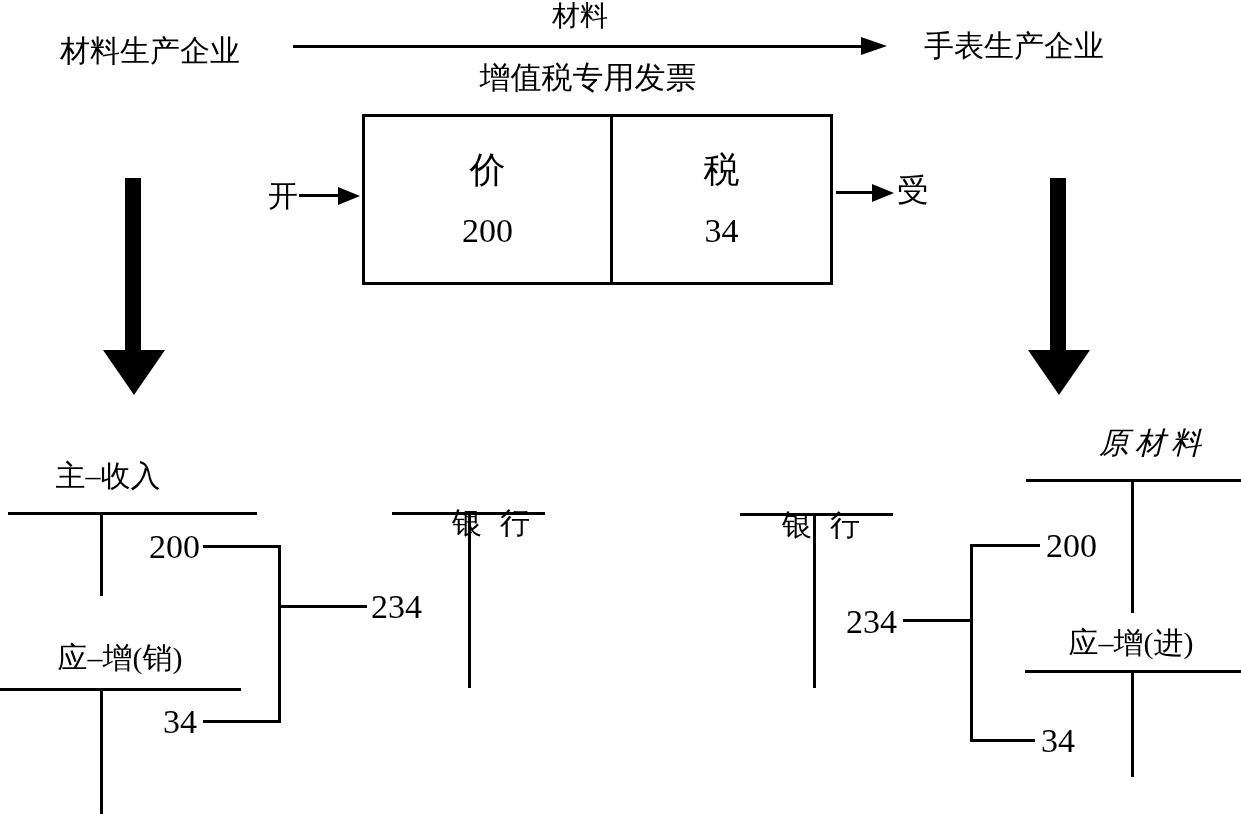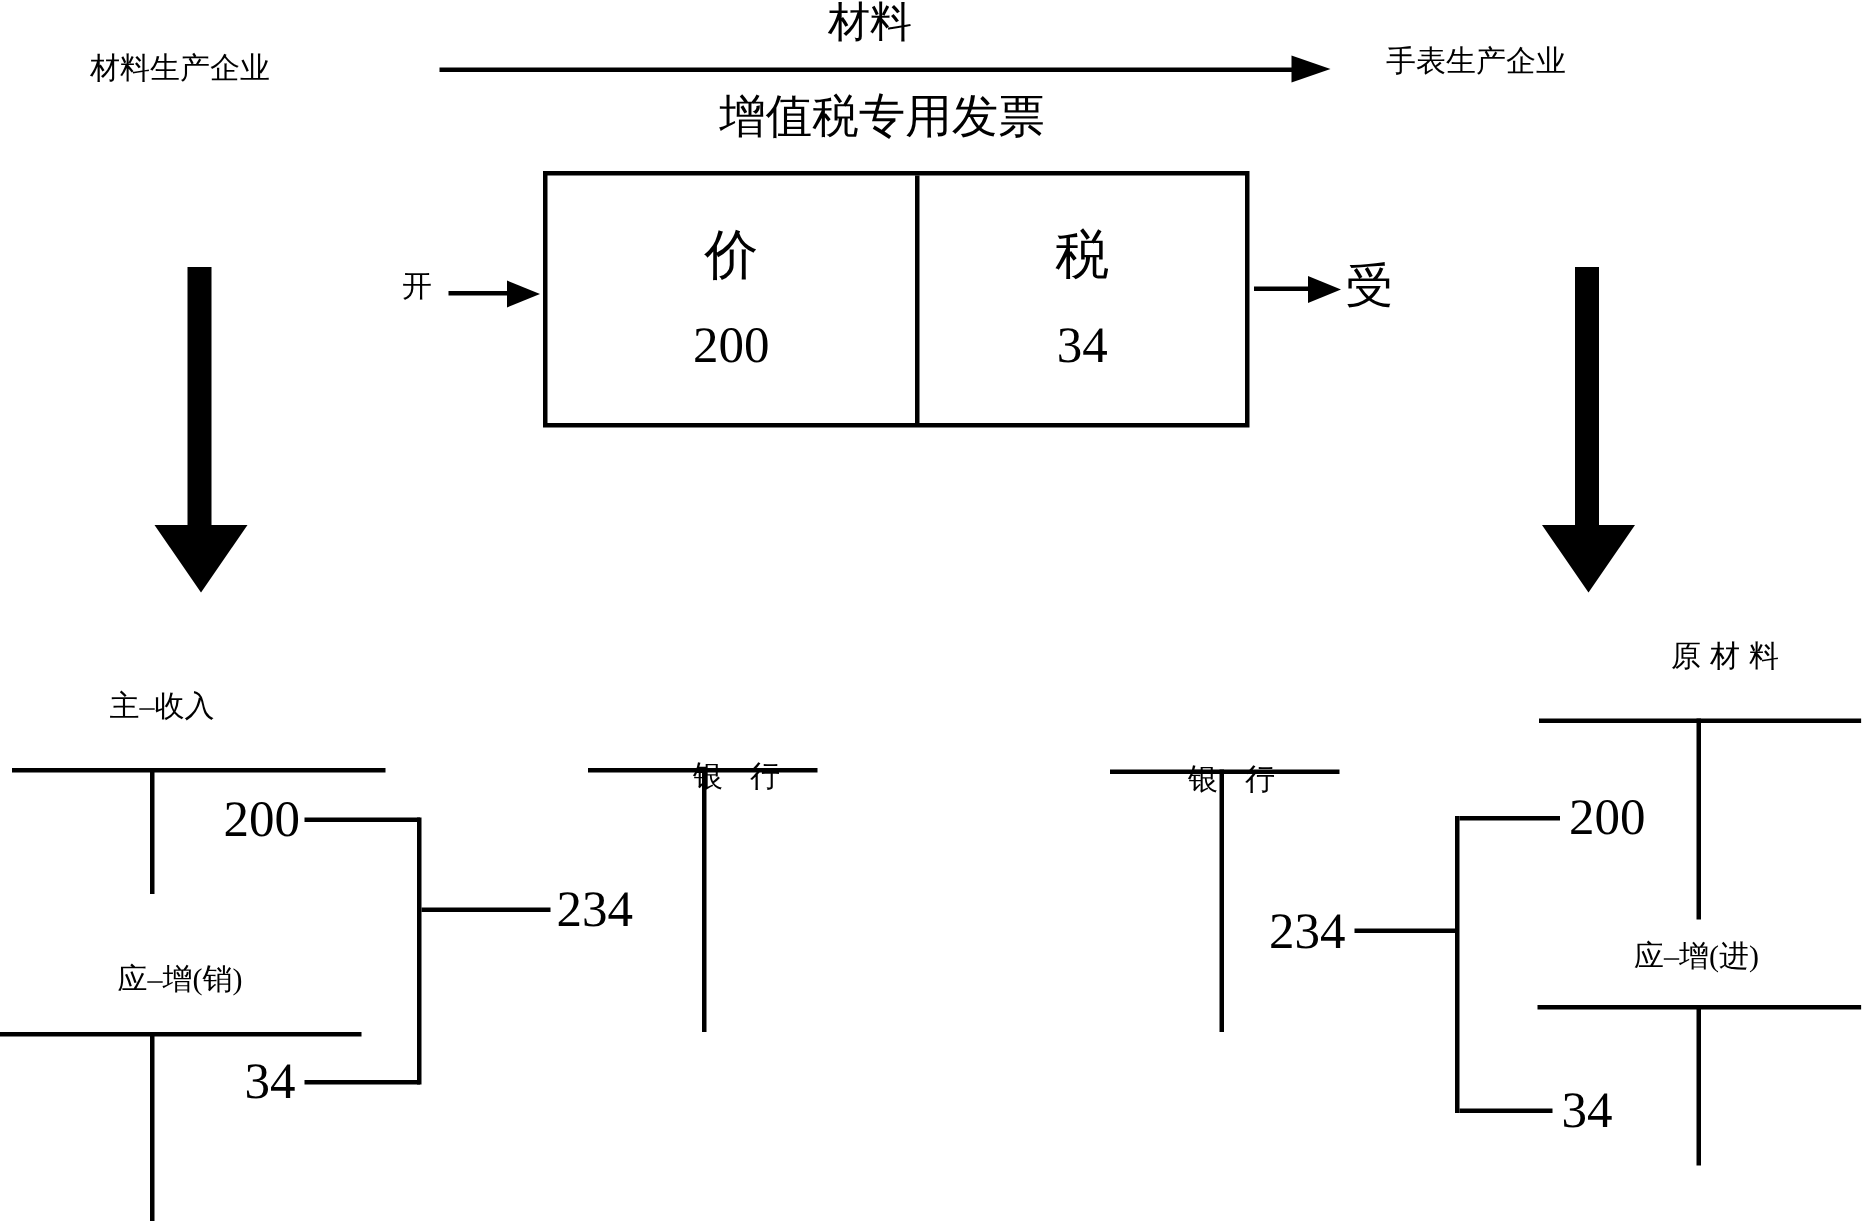"材料生产企业" .cjk { font-size: 20px -> 30px }
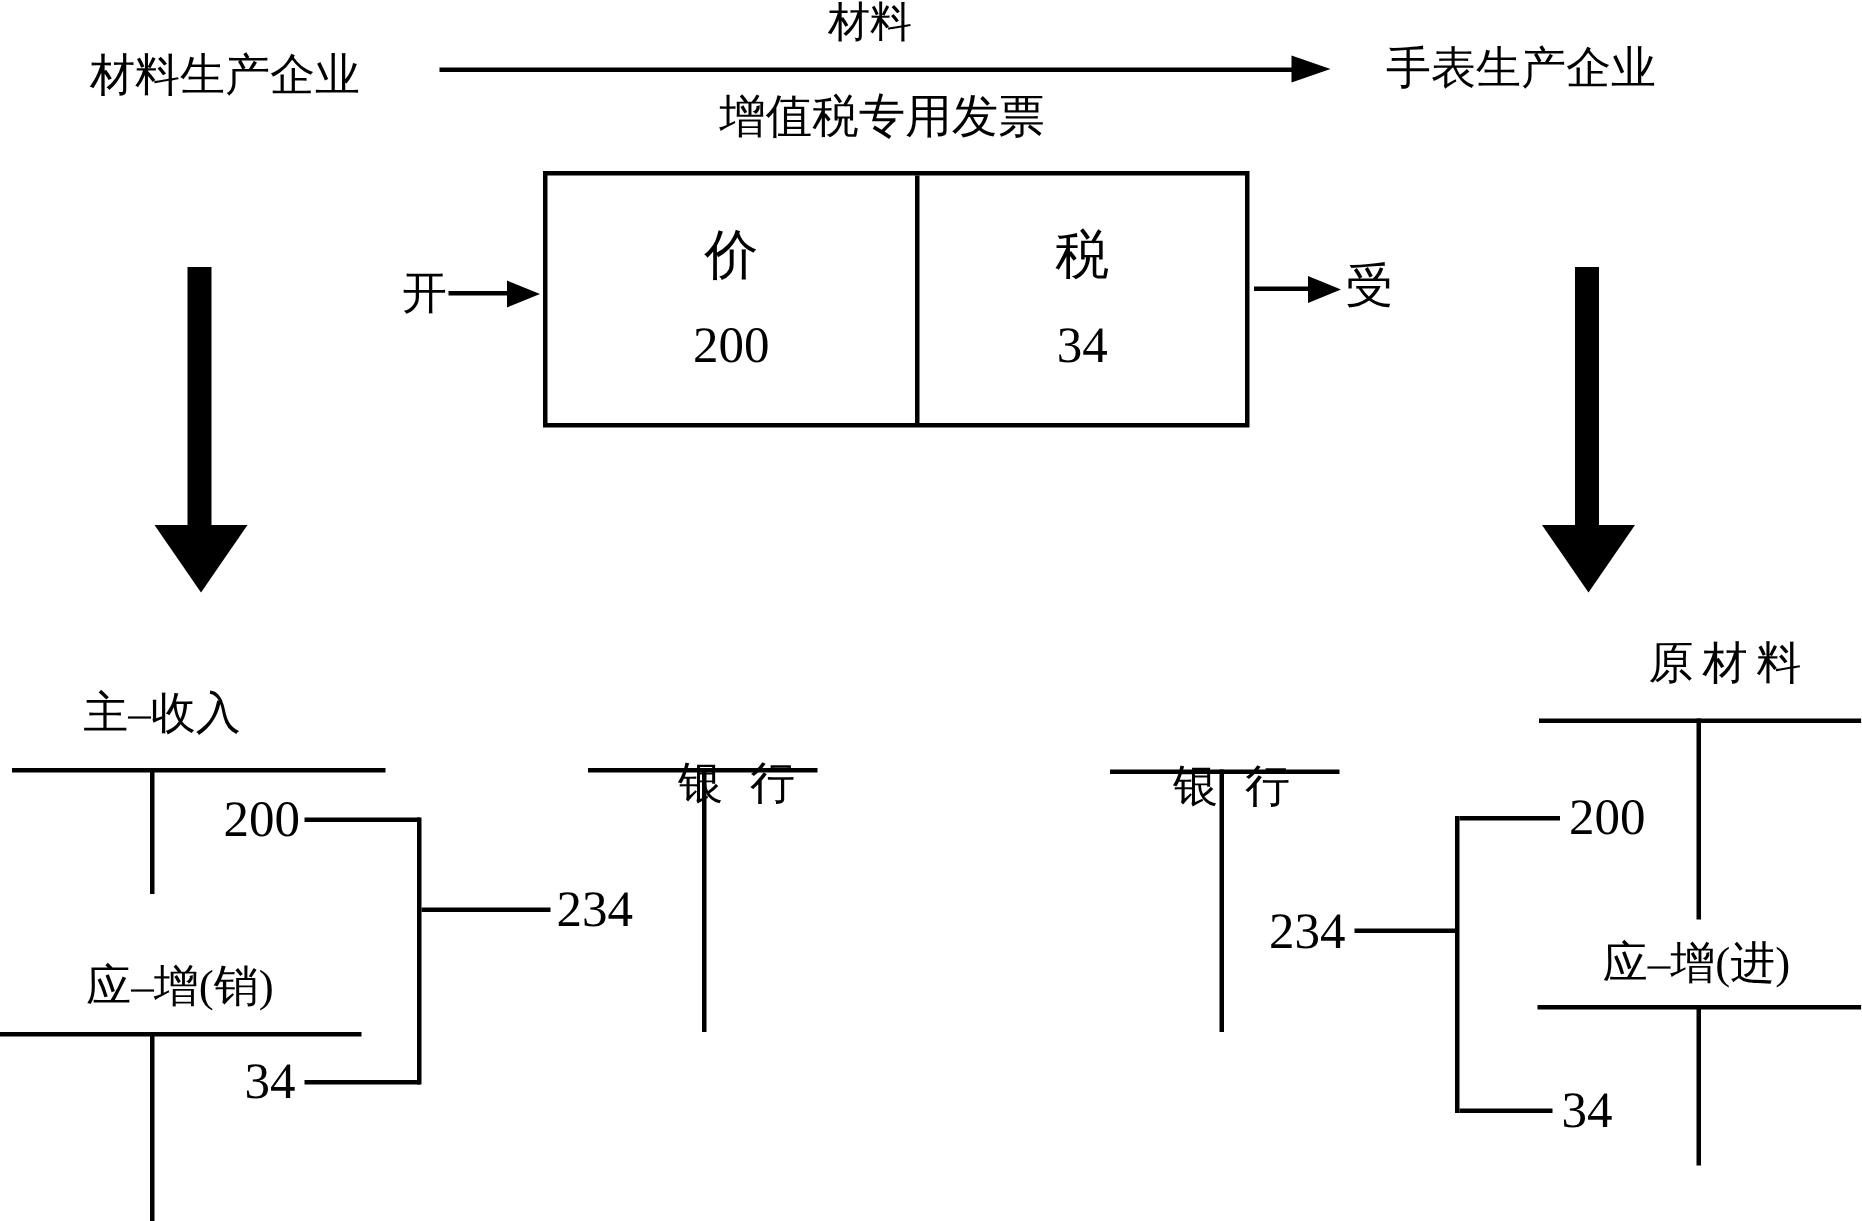"原材料" div.lbl { font-style: none -> italic }
